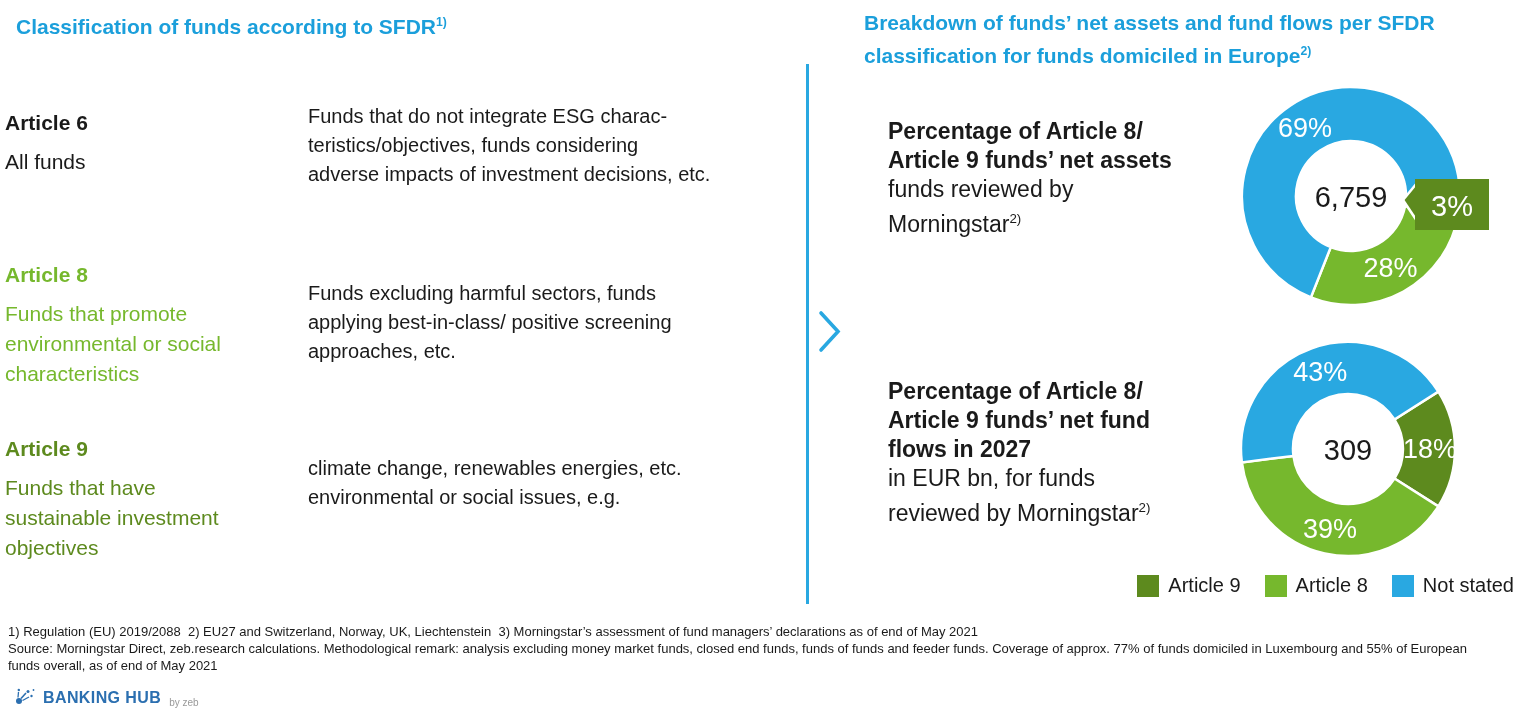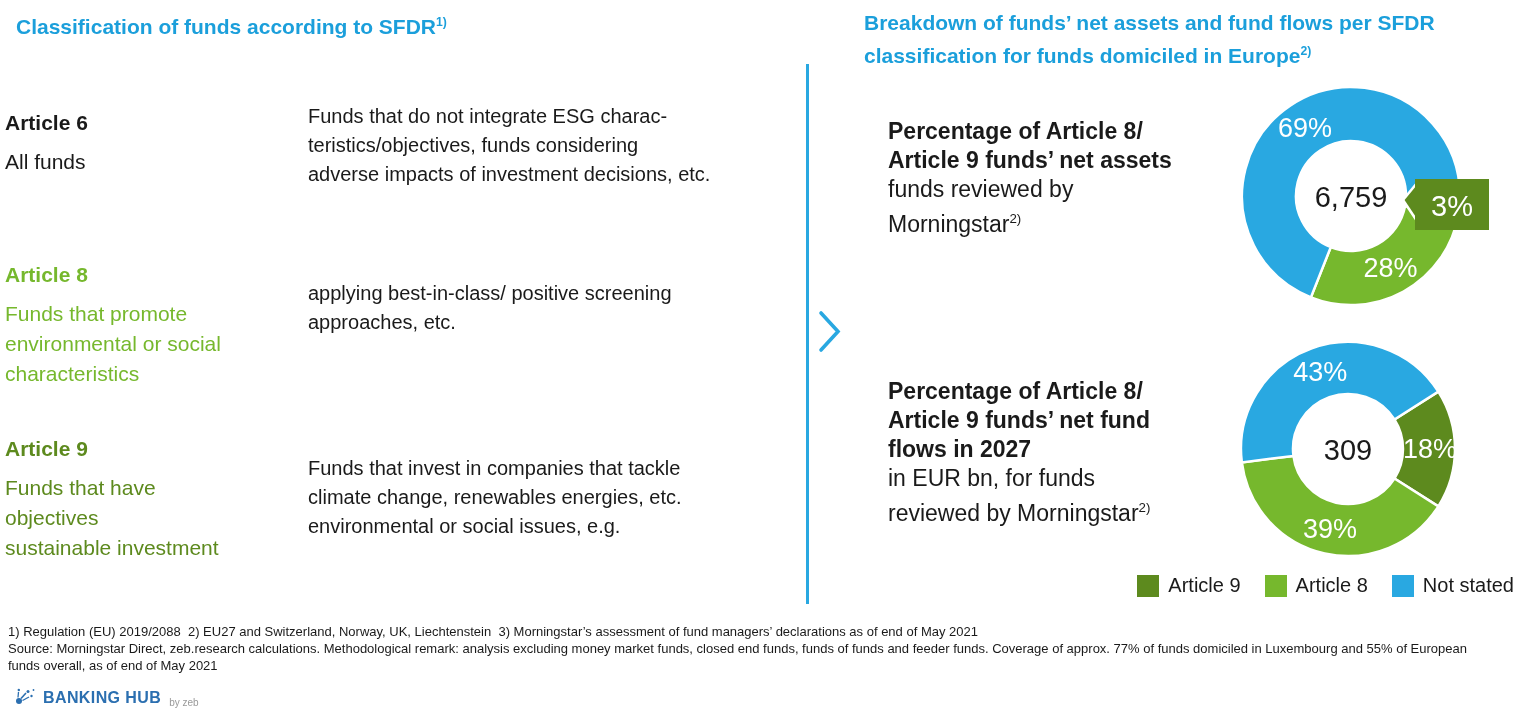"Funds excluding harmful sectors, funds" div { html: none -> <div>Funds excluding harmful sectors, funds</div> }
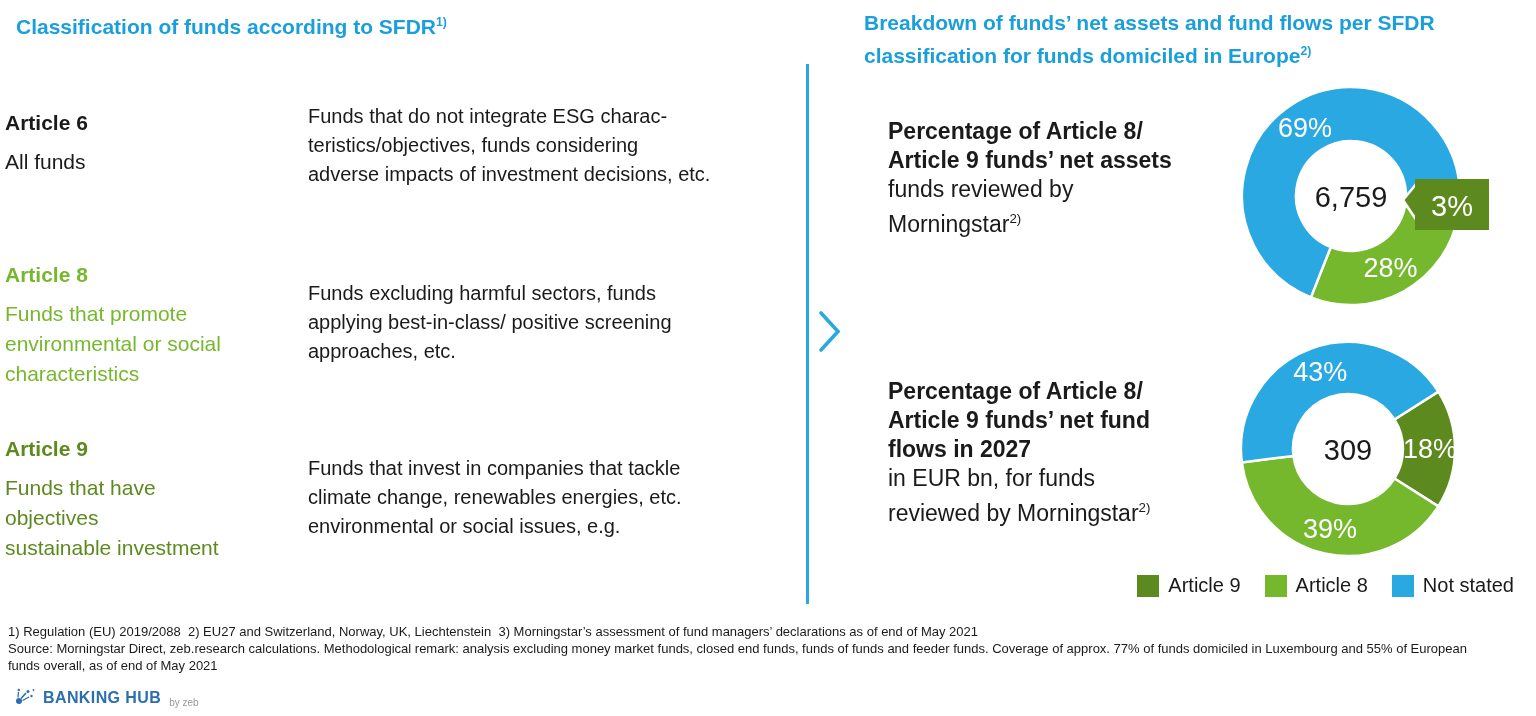"Funds that invest in companies" div { html: <div>Funds that invest in companies that tackle</div> -> none }
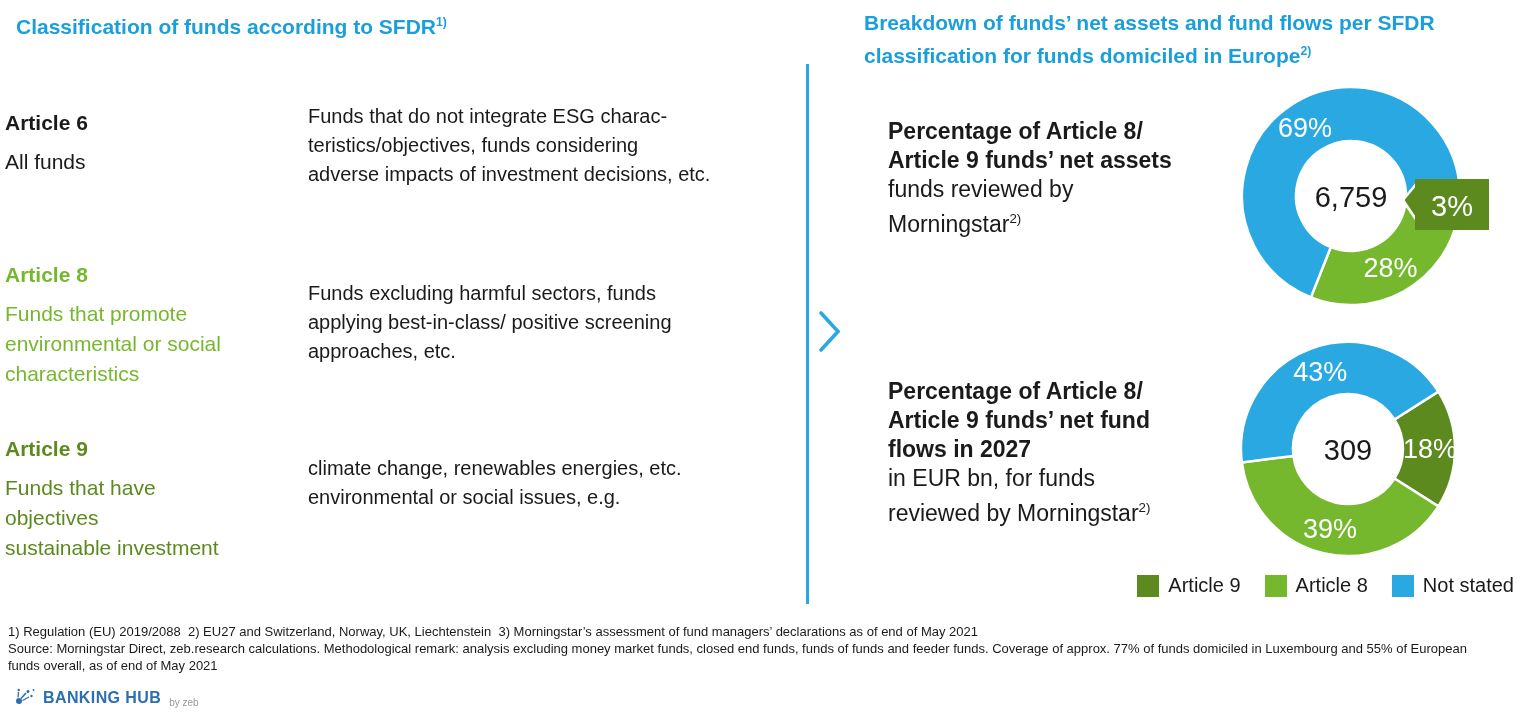"objectives" div { order: before "sustainable investment" -> after "sustainable investment" }
